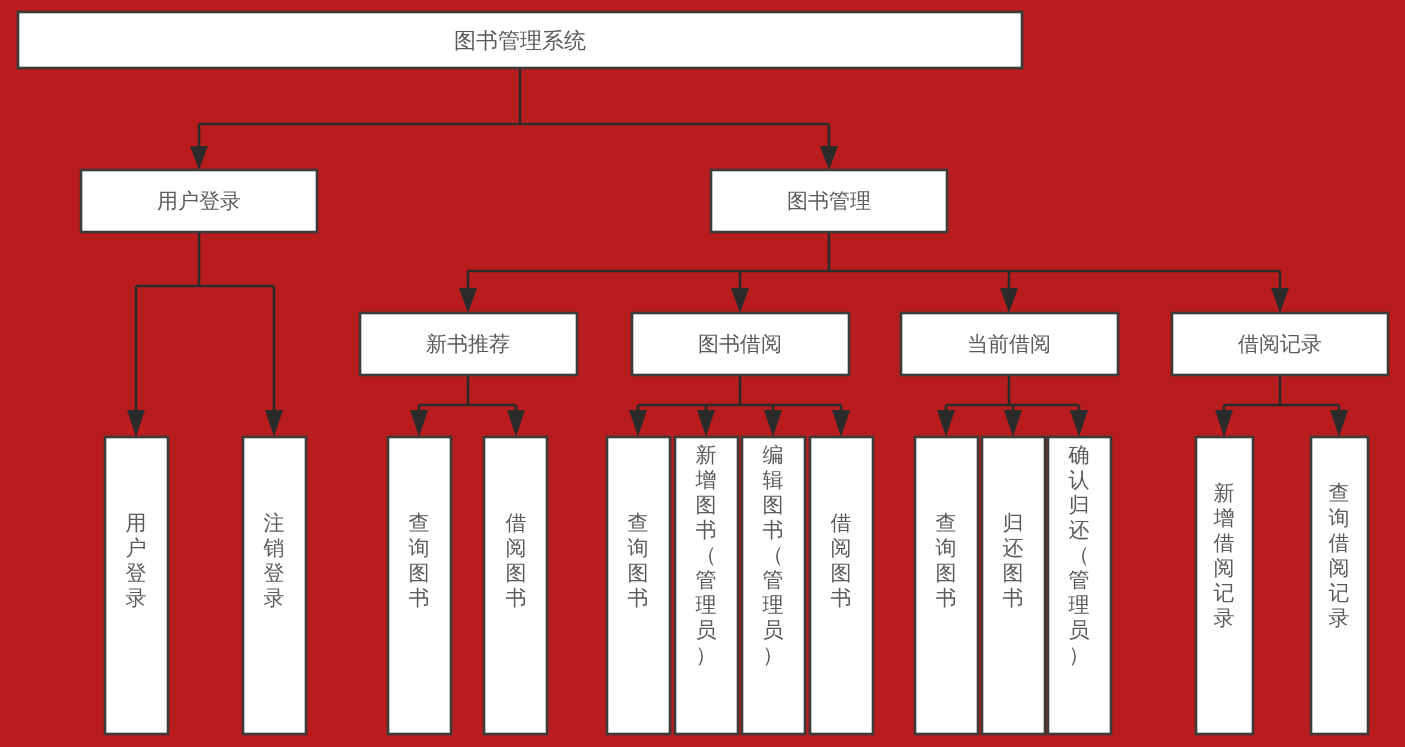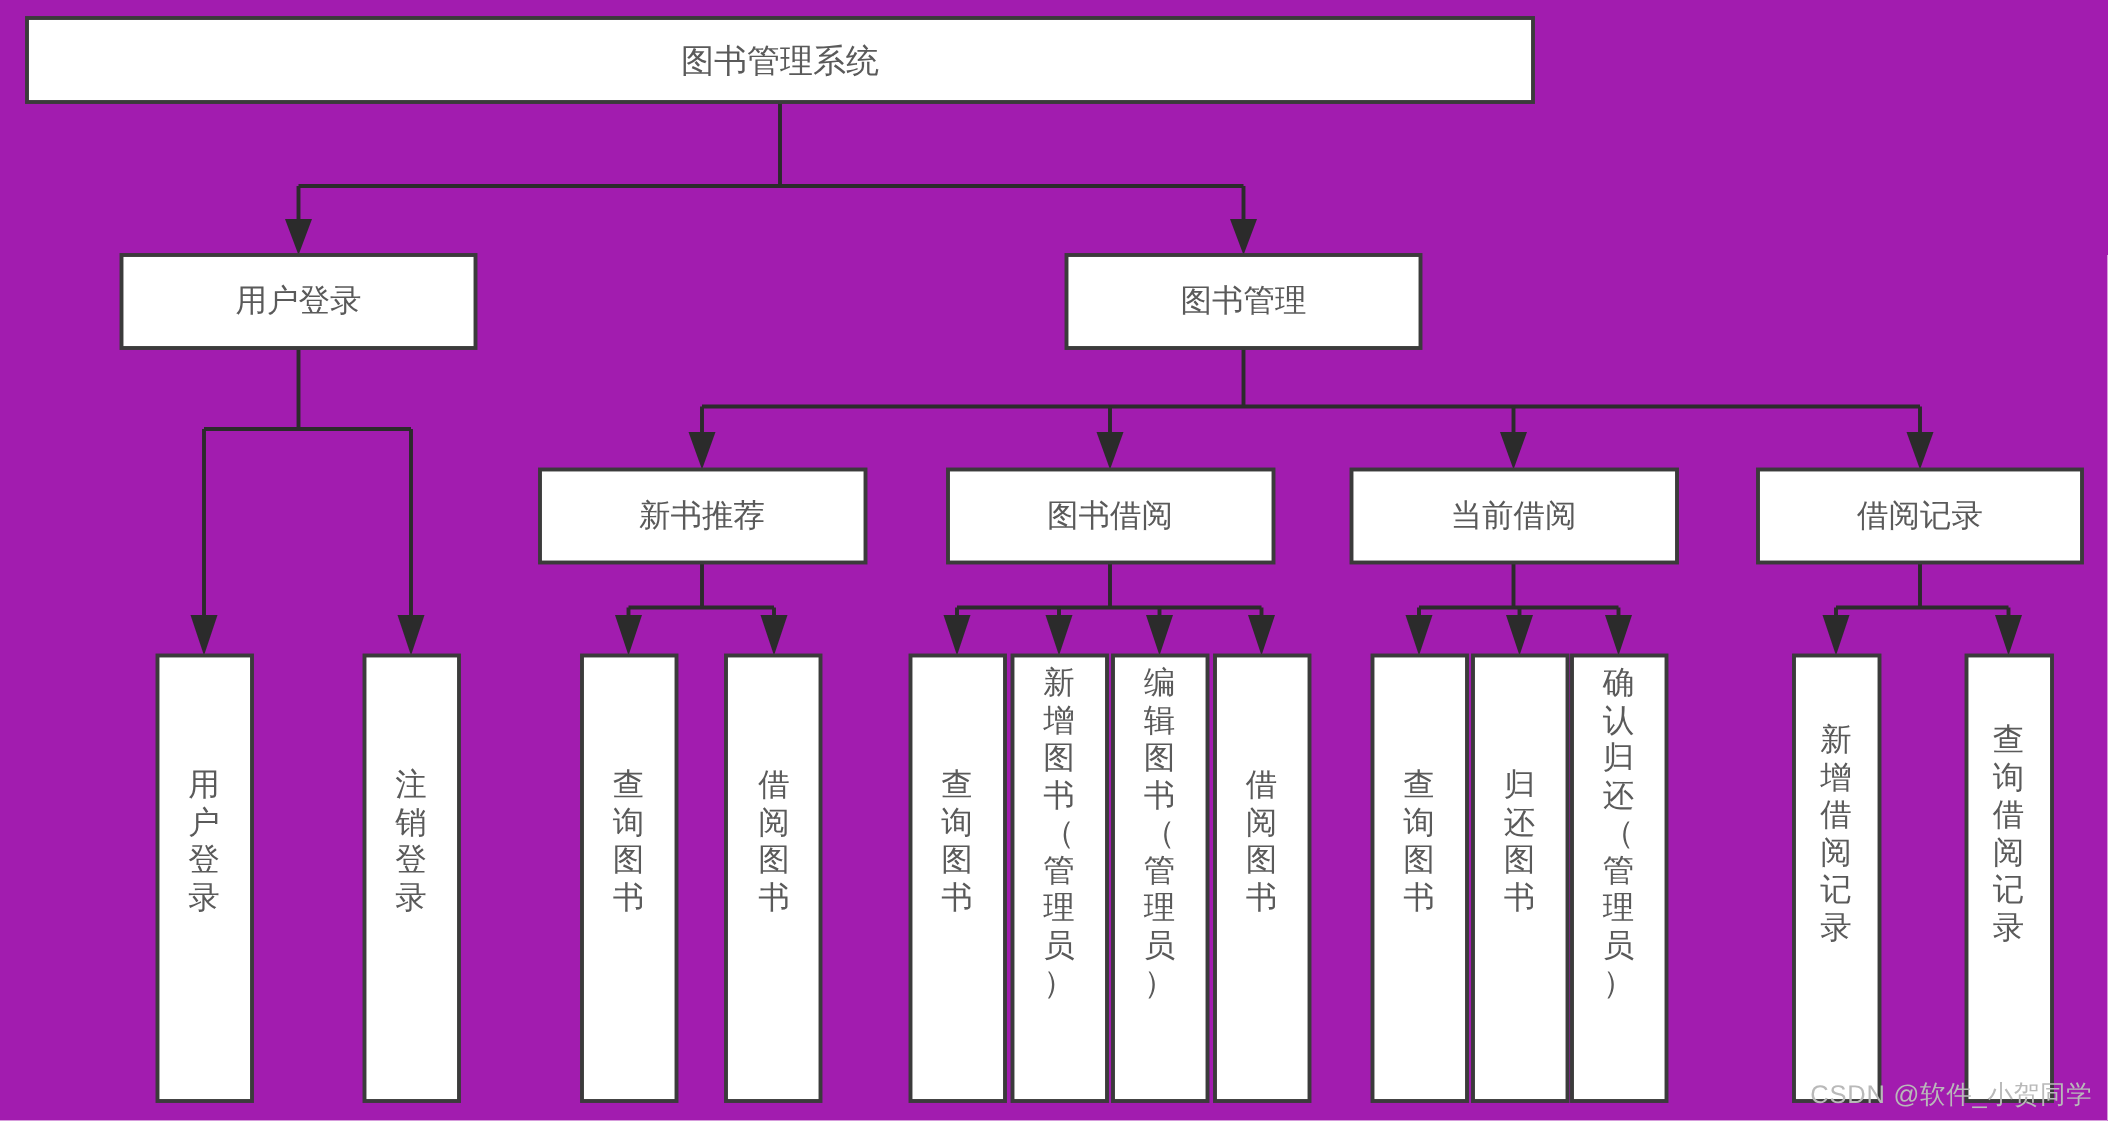"图书管理系统" #diagram-root { background: #a21caf -> #b91c1c }
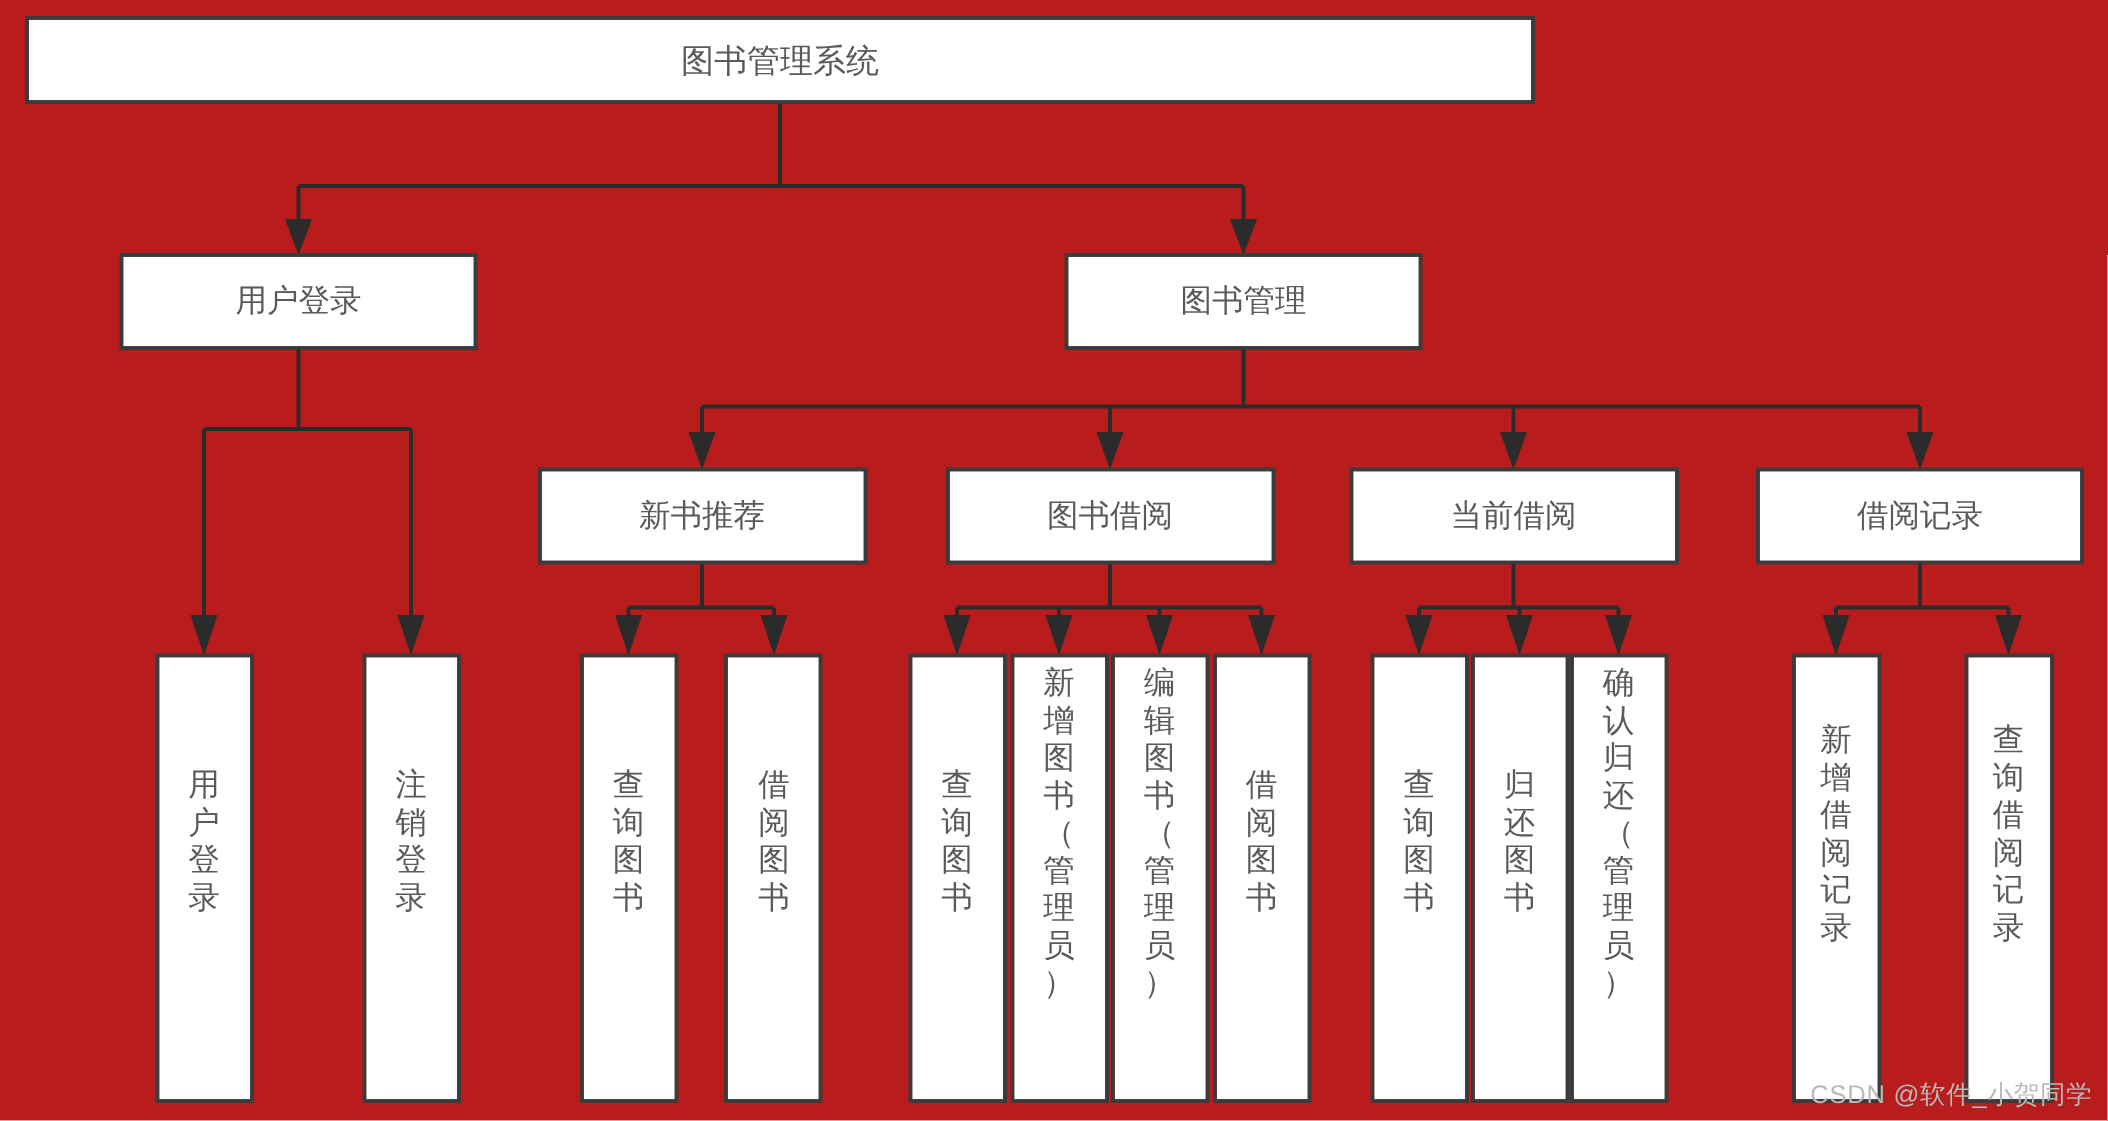"CSDN @软件_小贺同学" div.watermark { html: <div>CSDN @软件_小贺同学</div> -> none }
